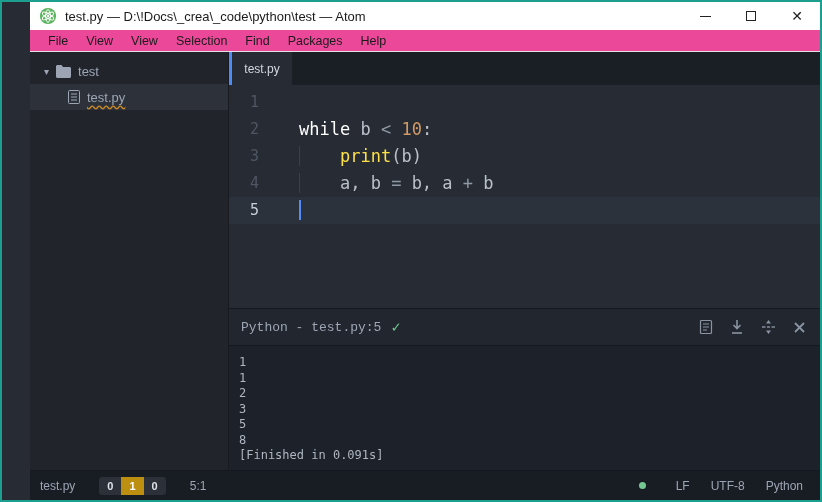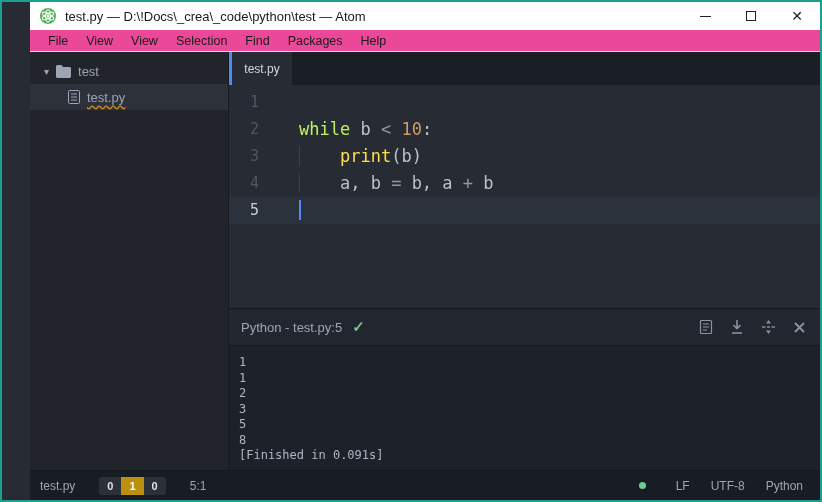"while" .tok.kw { color: #bef264 -> #ffffff }
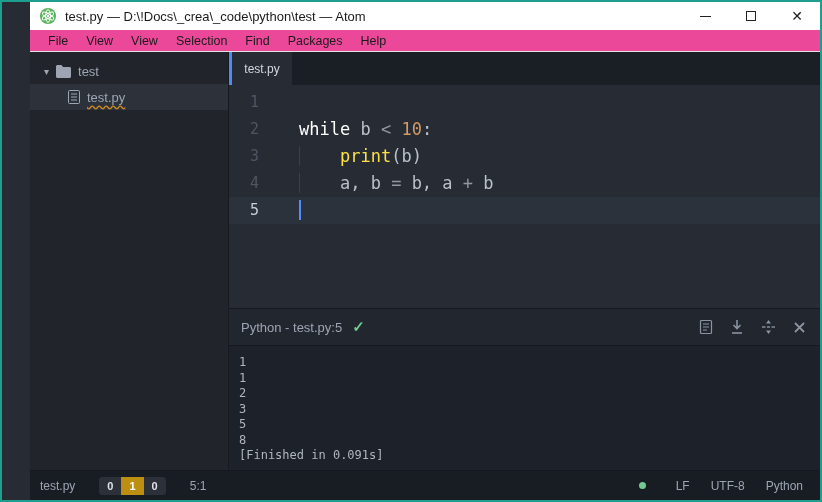"Python - test.py:5" .panel-header { font-family: none -> Liberation Mono, monospace }
